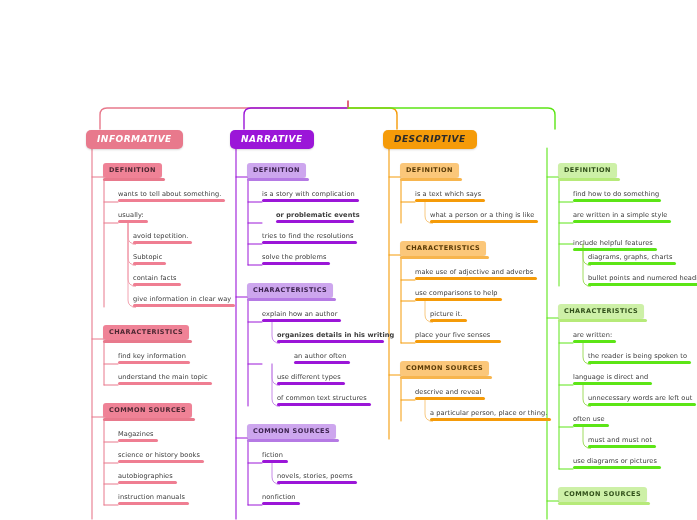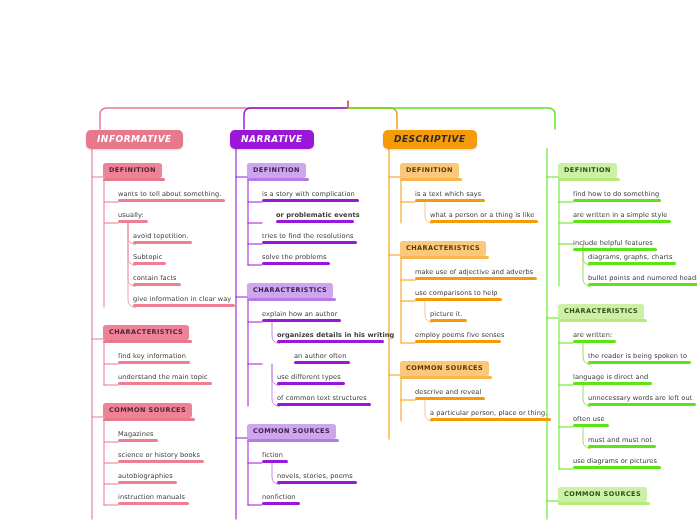"employ poems five senses" span { text: employ poems -> place your }
